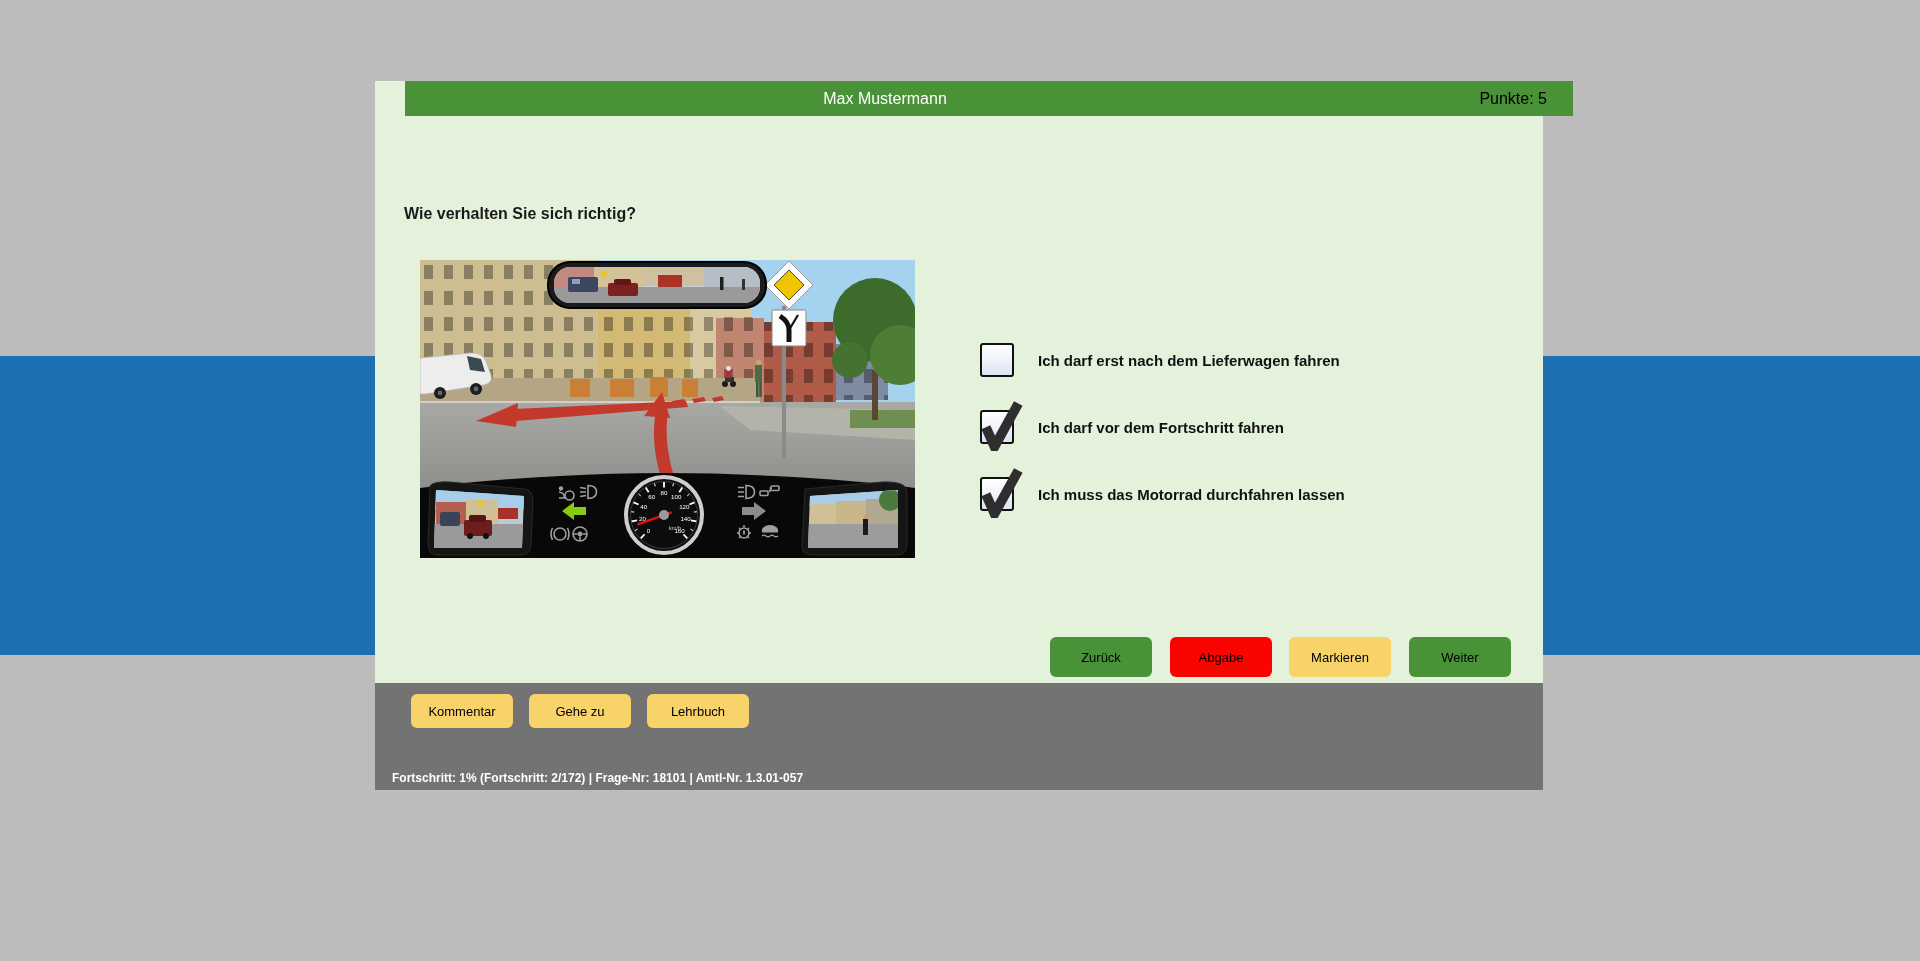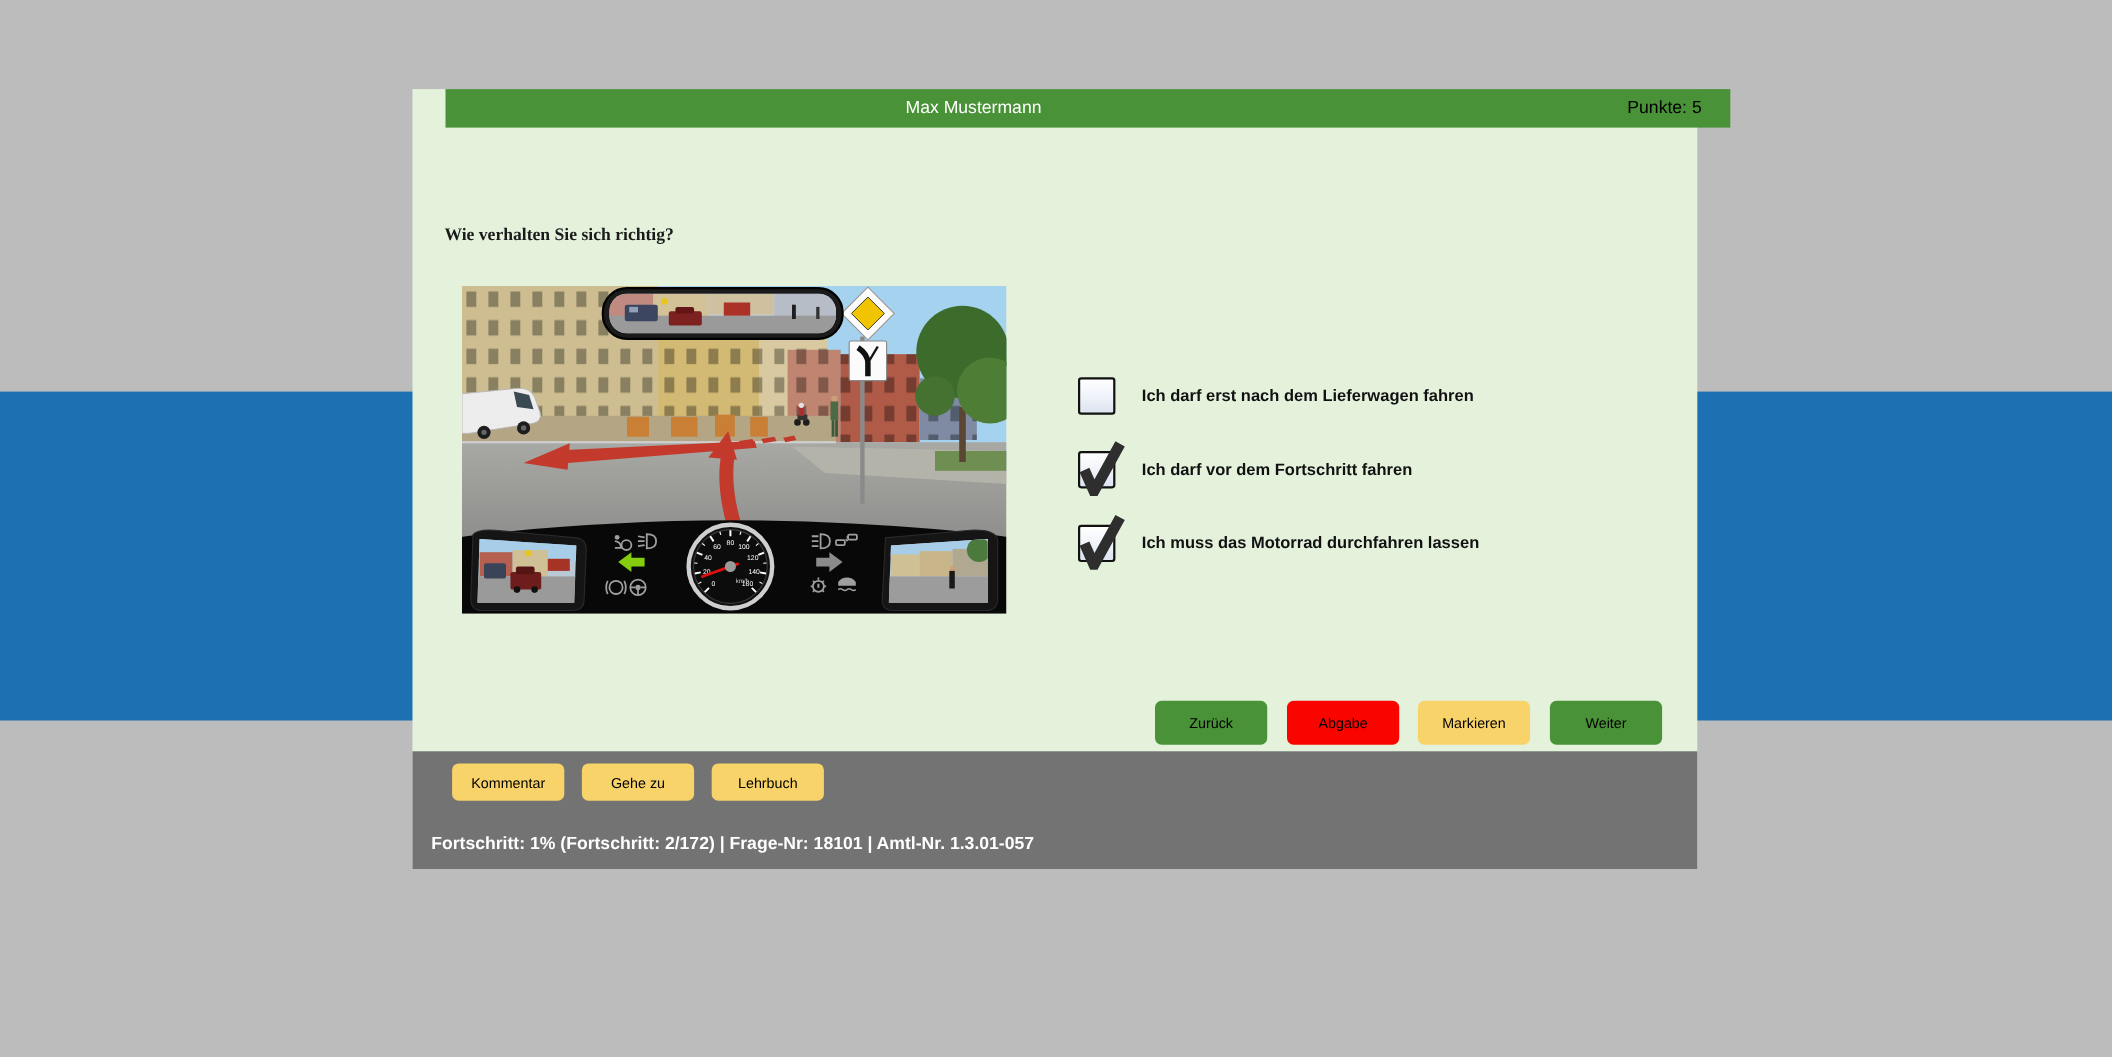"Wie verhalten Sie sich richtig?" .question-title { font-family: Liberation Serif, serif -> none }
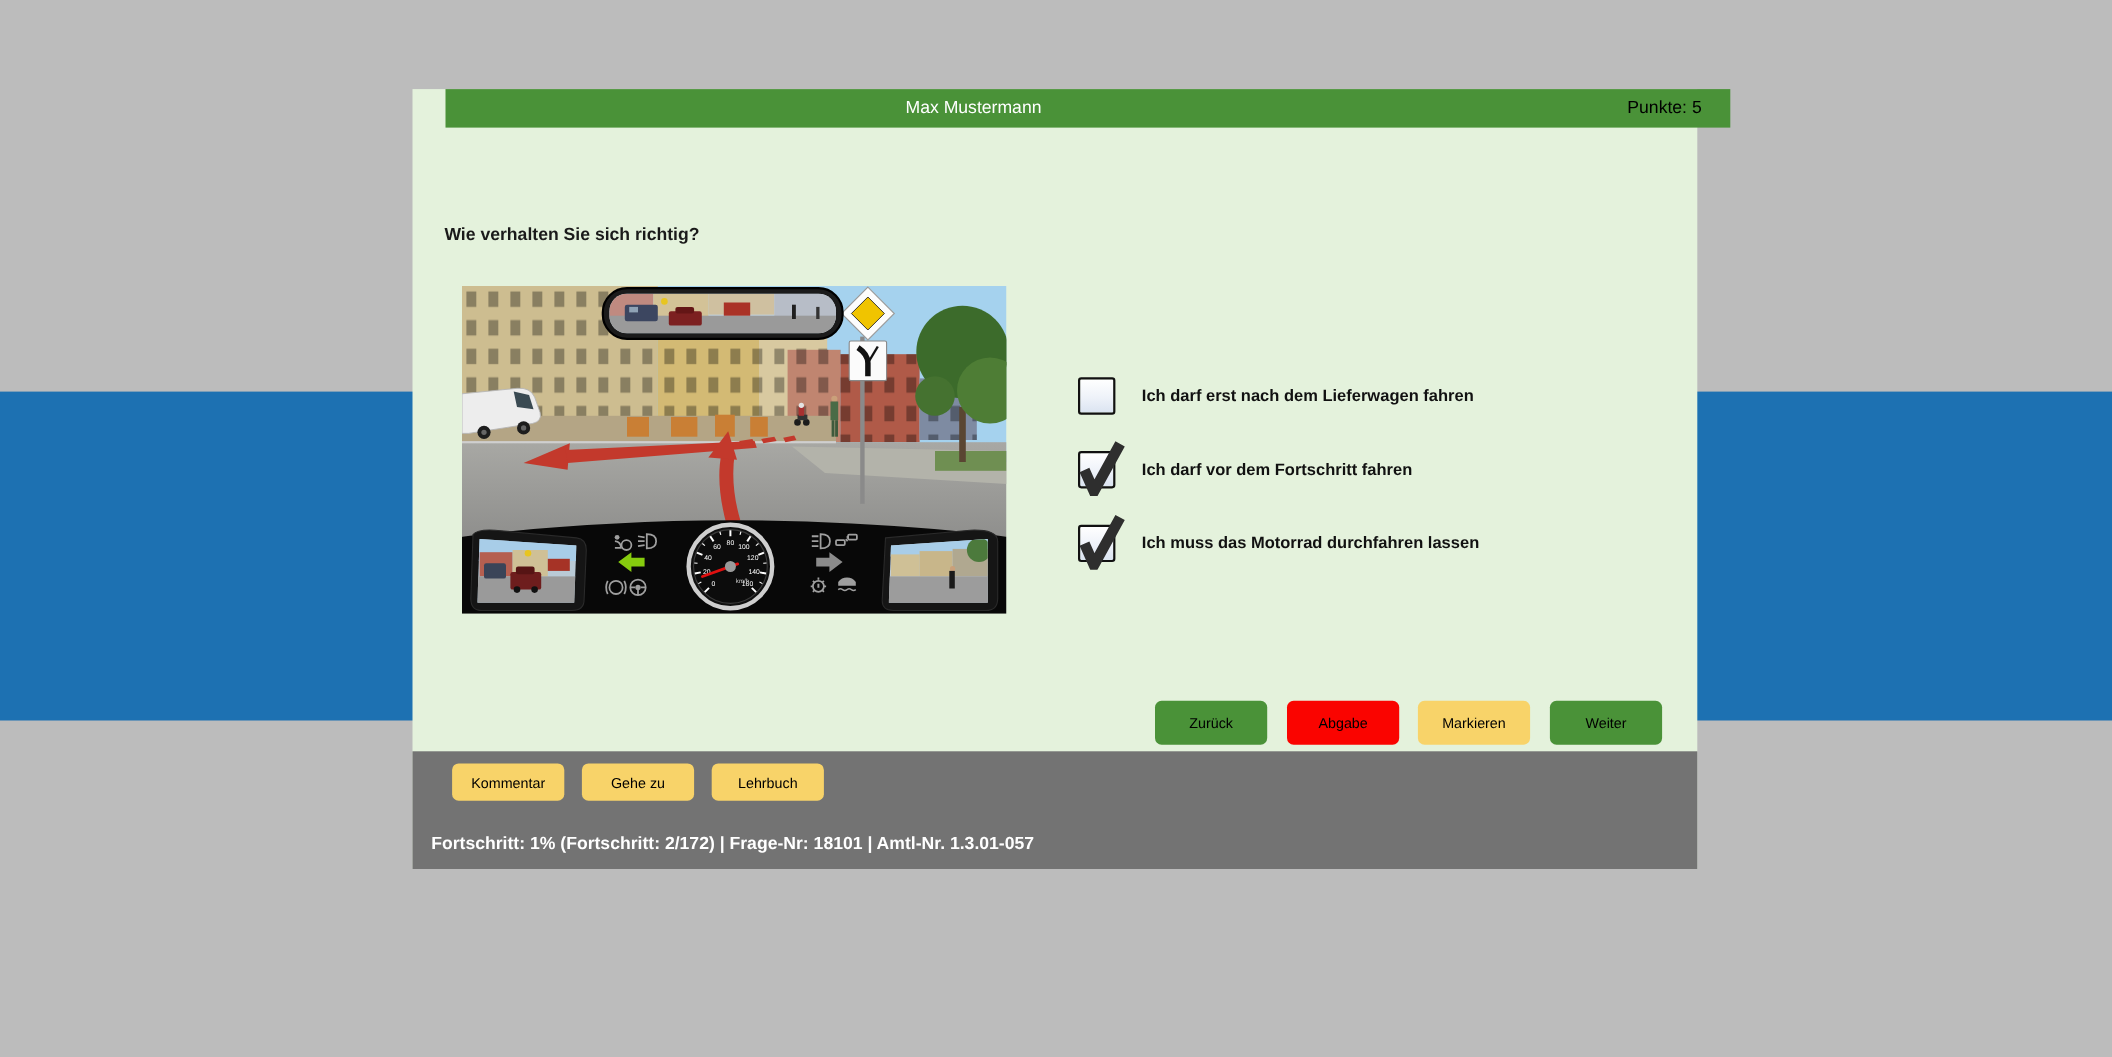"Fortschritt: 1% (Fortschritt: 2/172) |" .status-text { font-size: 16px -> 12px; top: 76px -> 88px }
